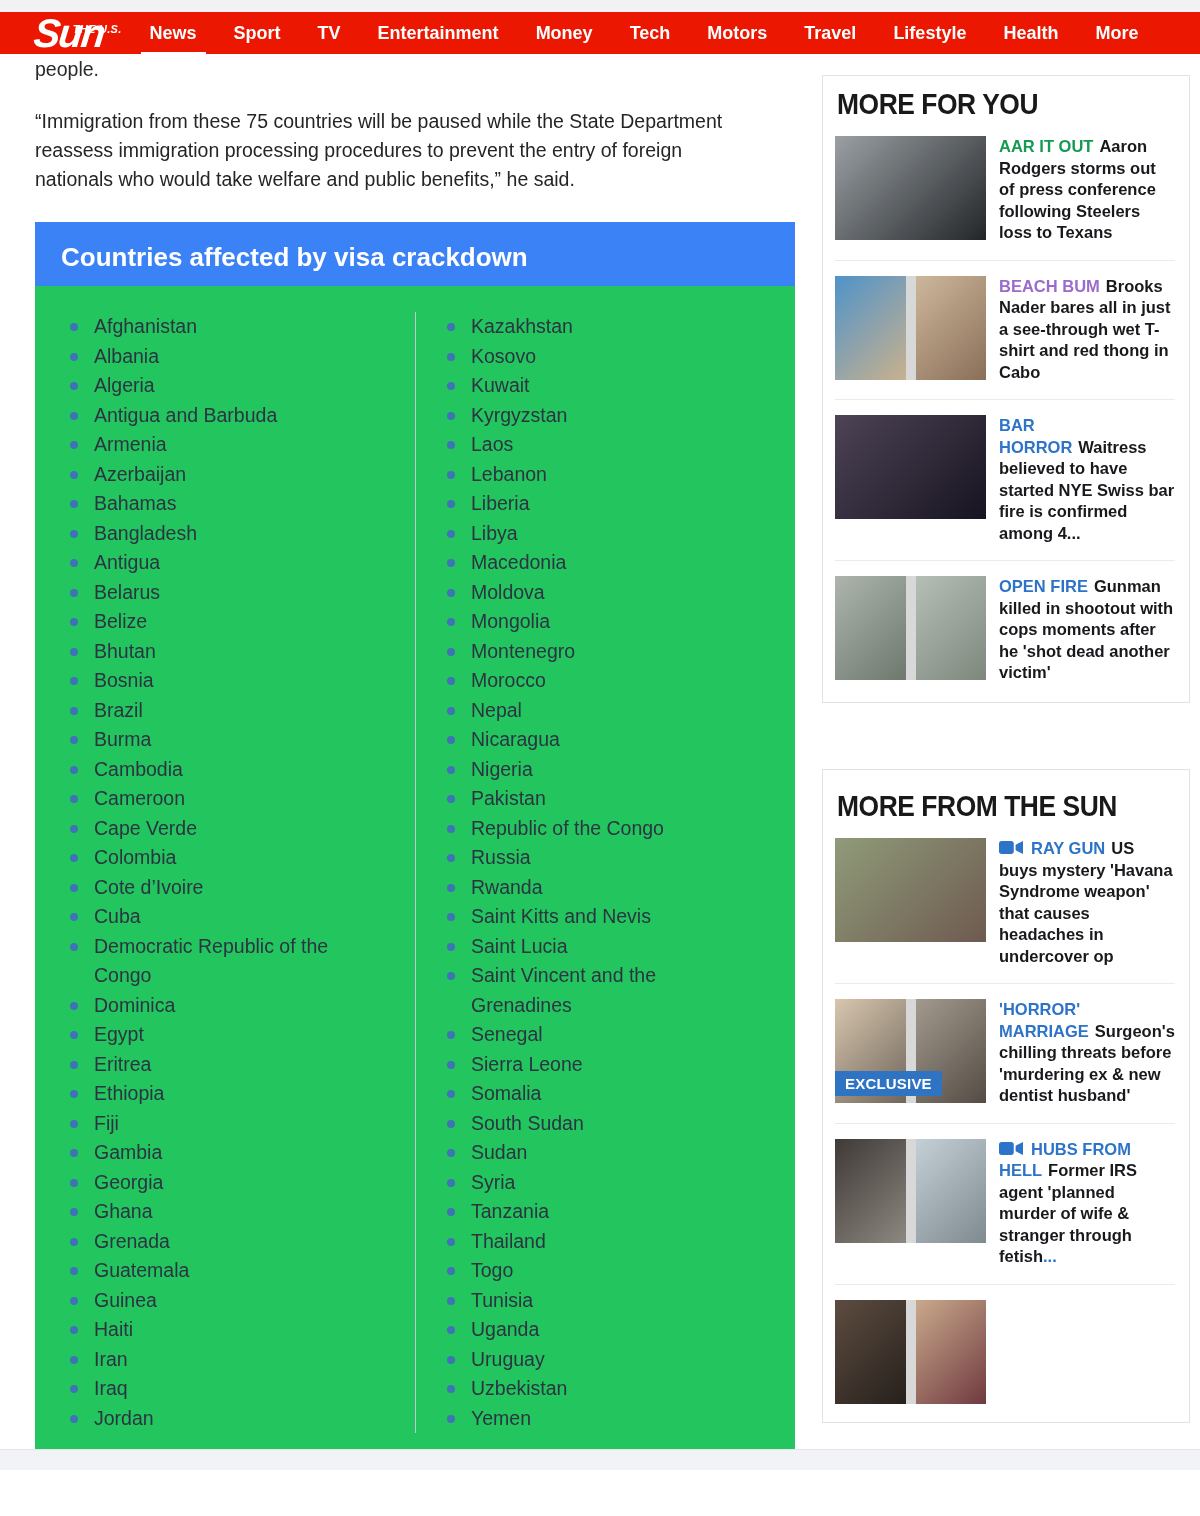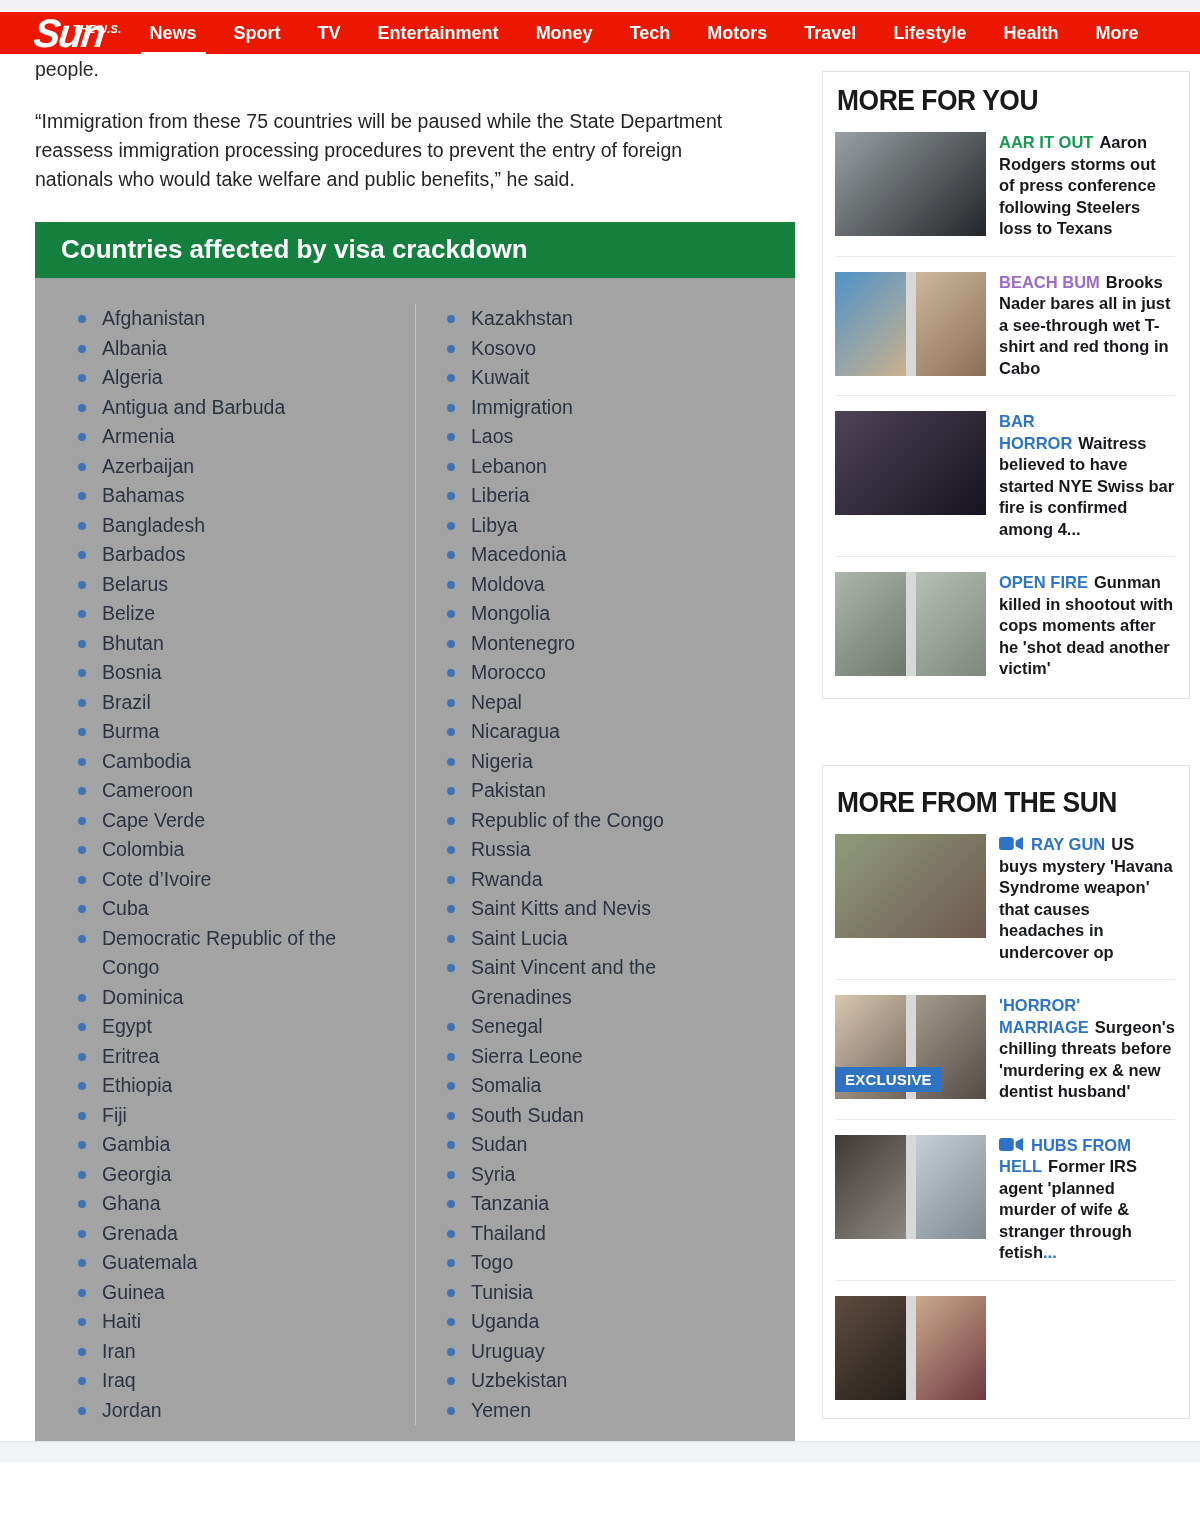"Countries affected by visa crackdown" .box-header { background: #15803d -> #3b82f6; padding: 12px 20px 13px 26px -> 20px 20px 13px 26px }
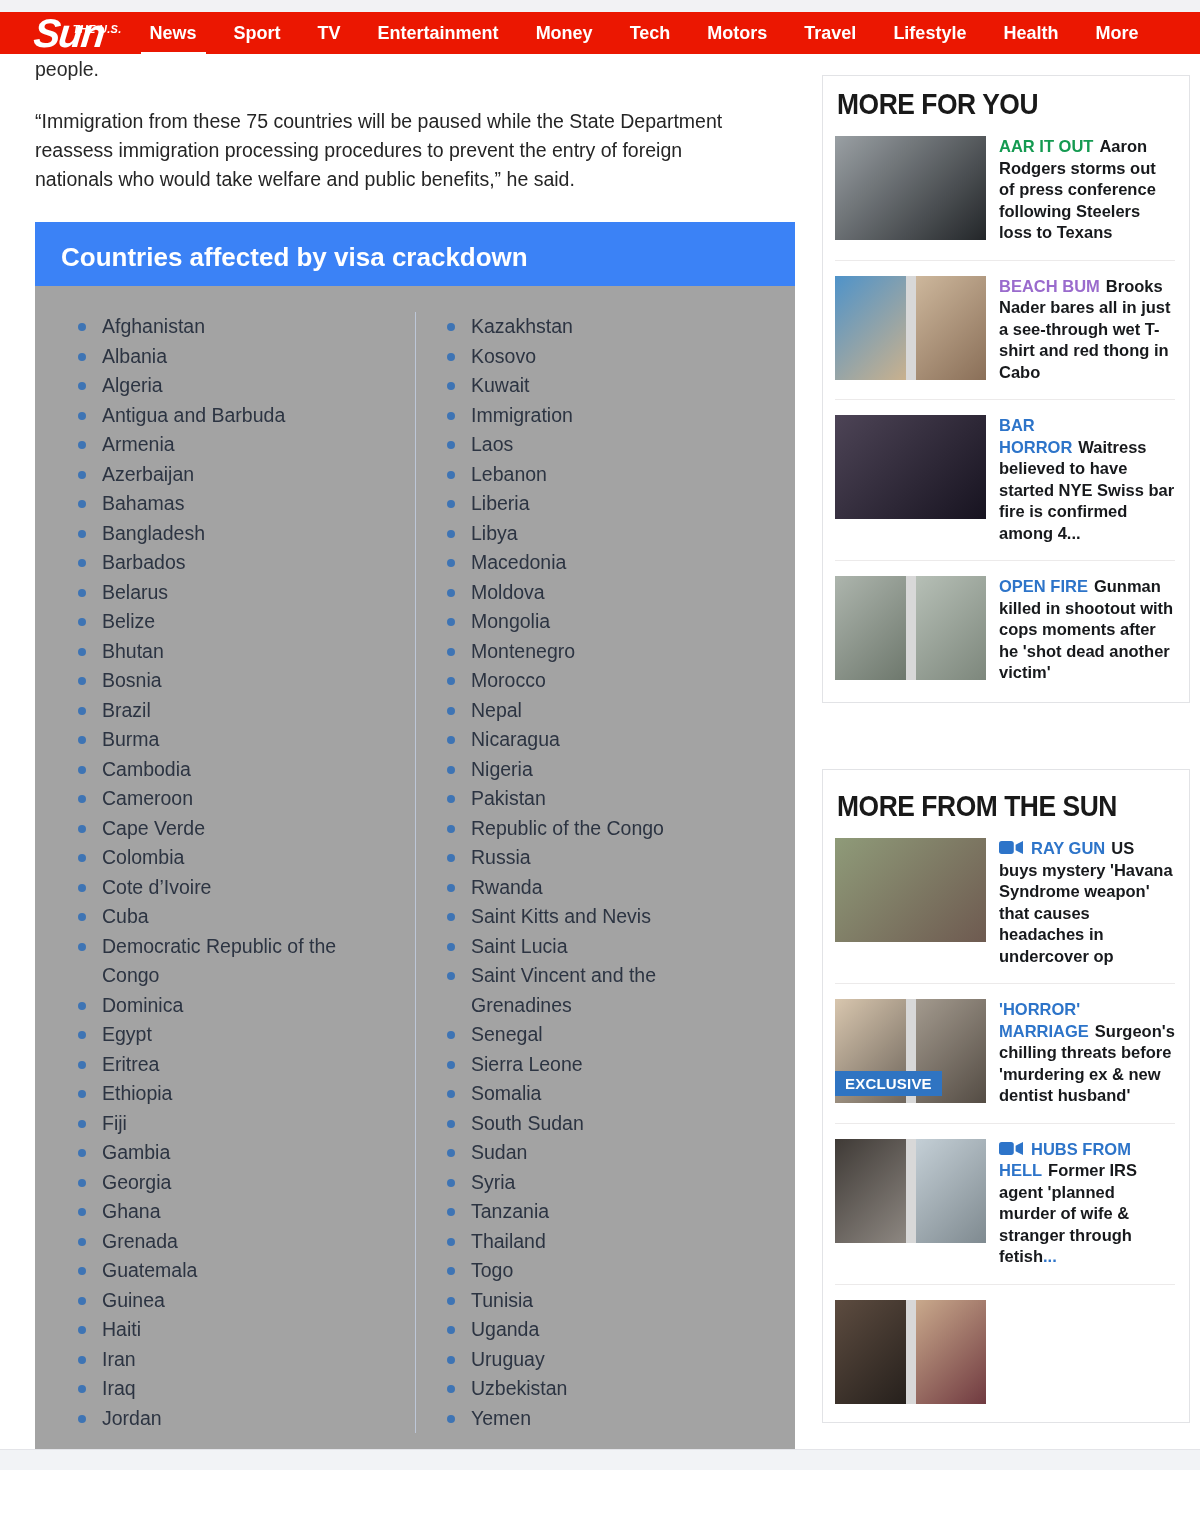"Afghanistan" .box-list { background: #a3a3a3 -> #22c55e; padding: 26px 12px 16px -> 26px 4px 16px }
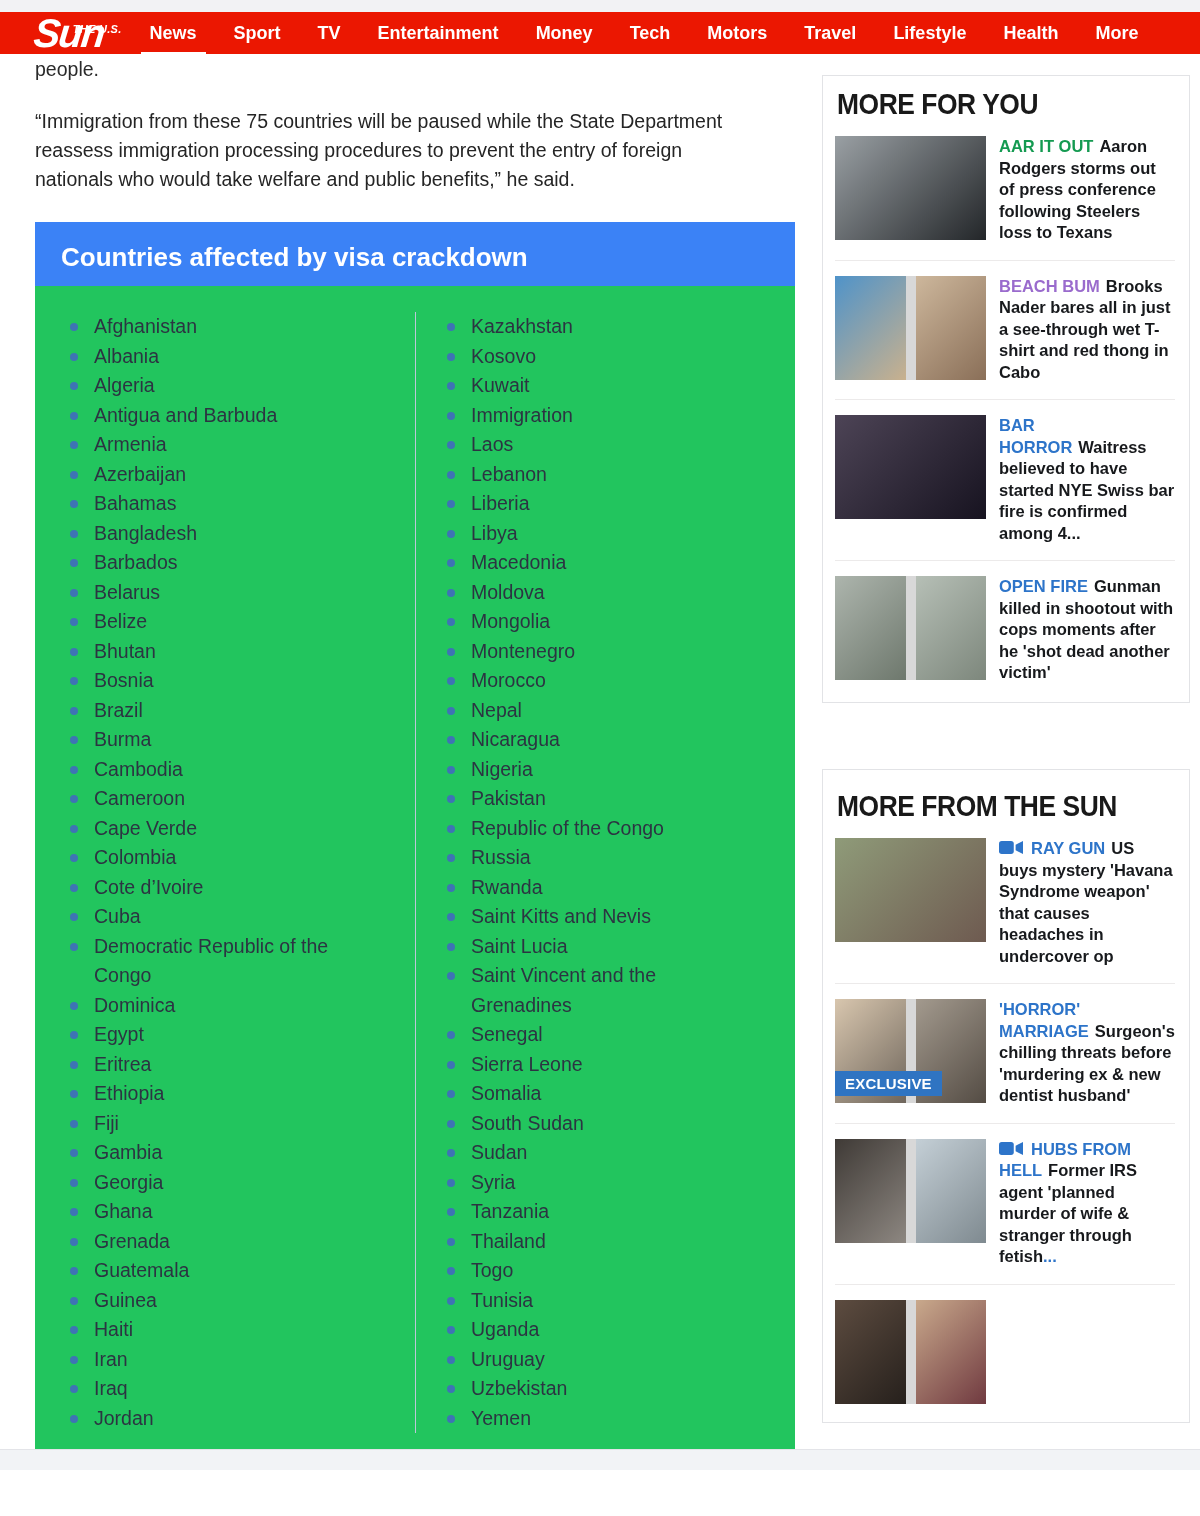"Immigration" span { text: Immigration -> Kyrgyzstan }
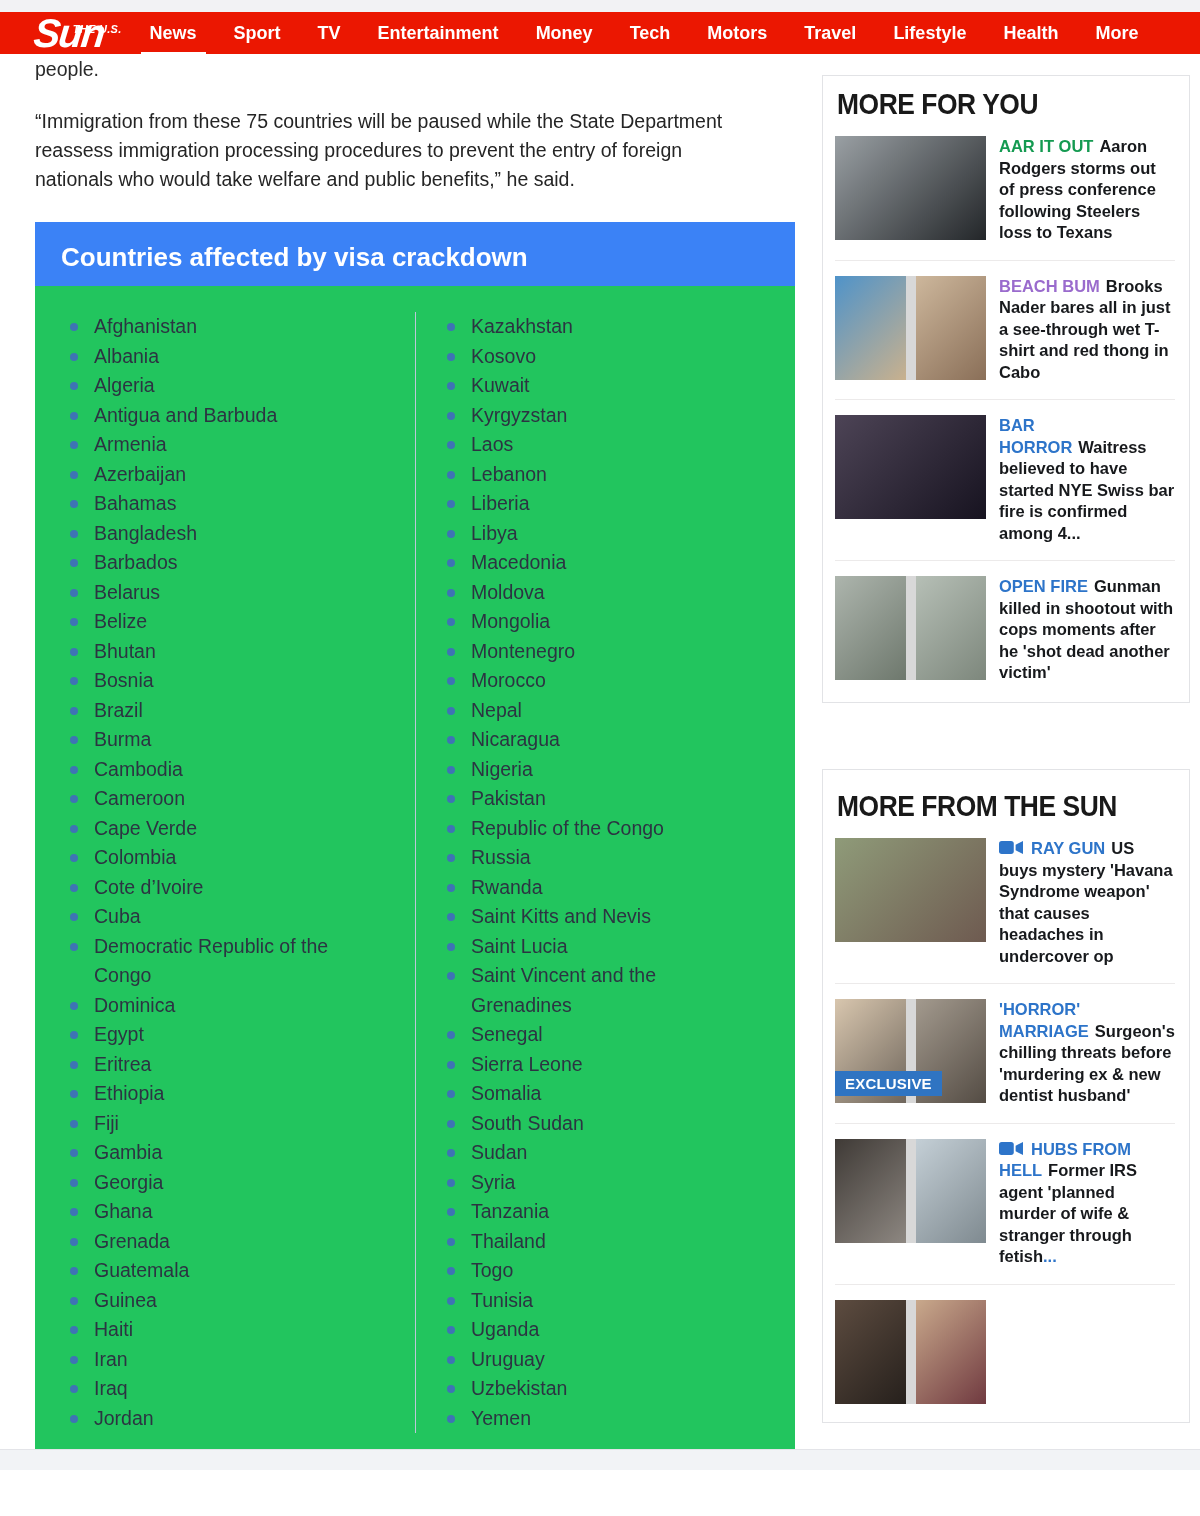"Barbados" span { text: Barbados -> Antigua }
